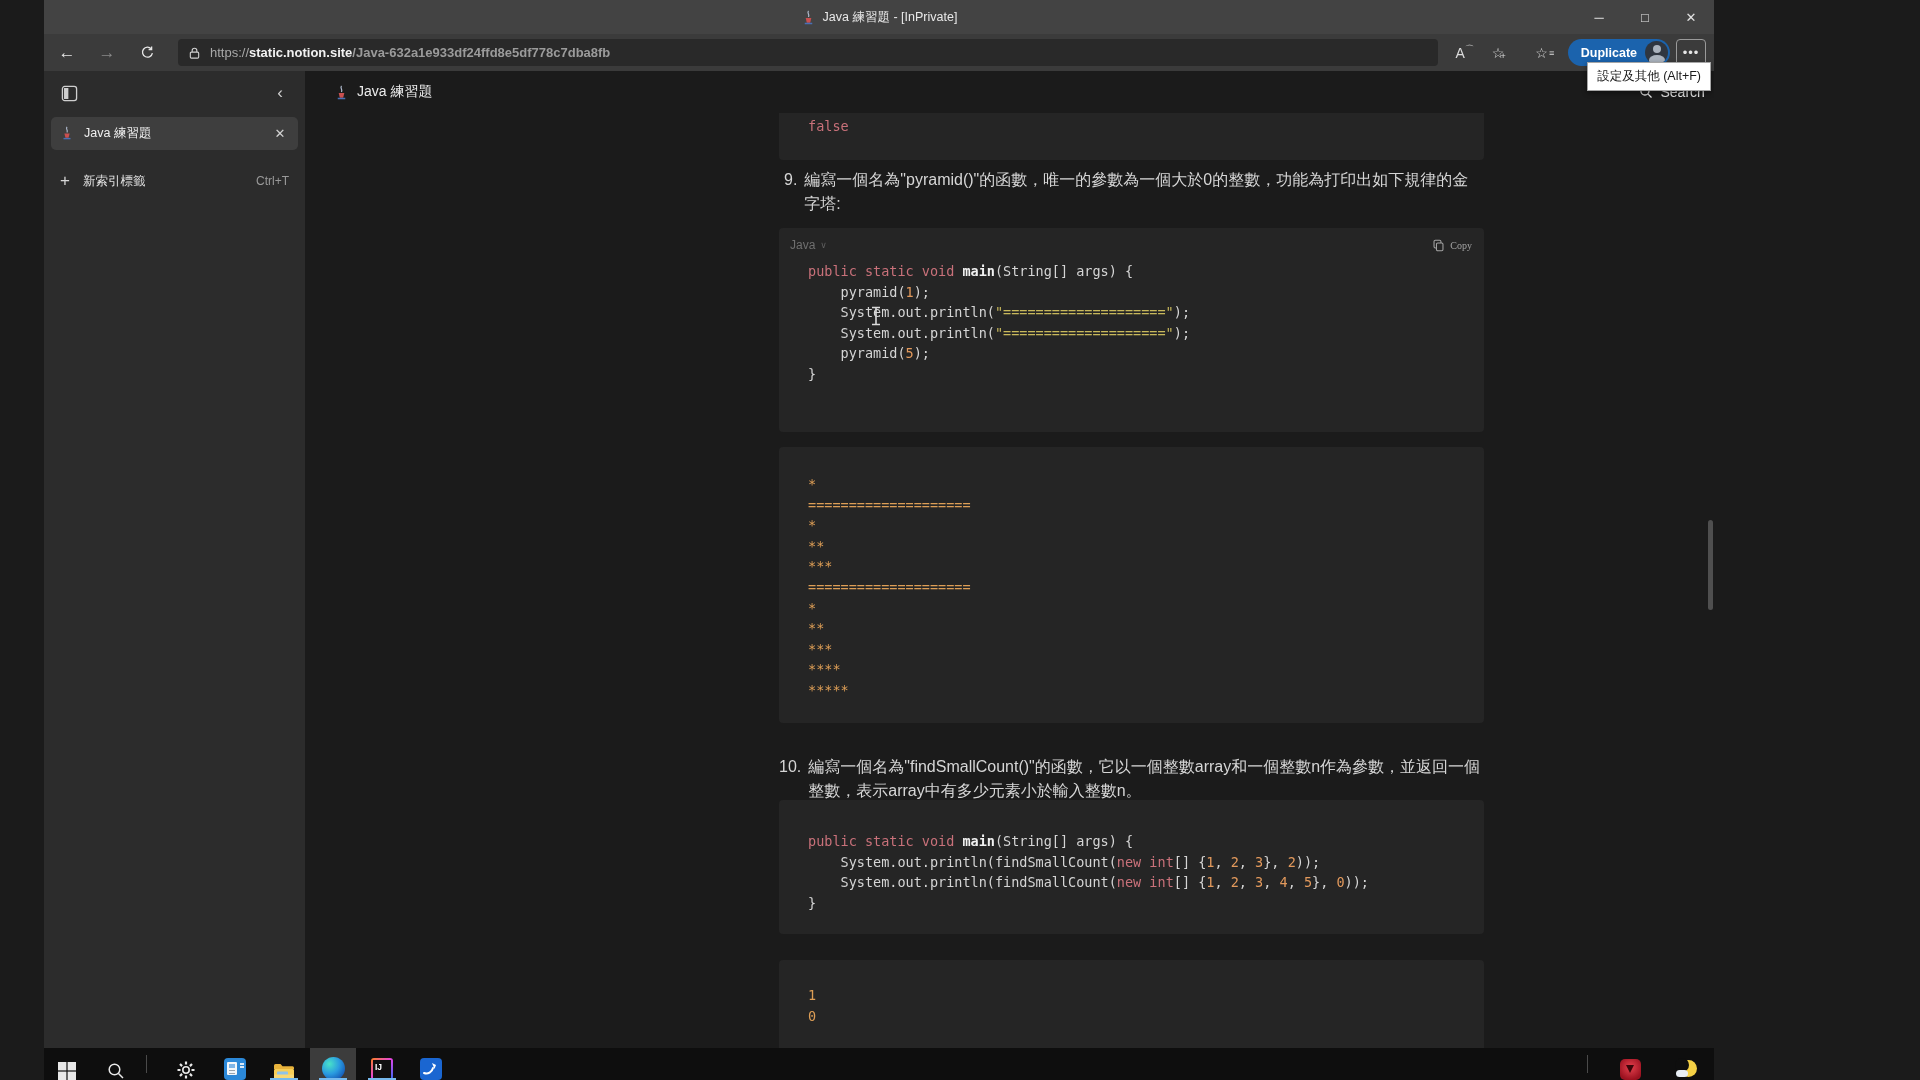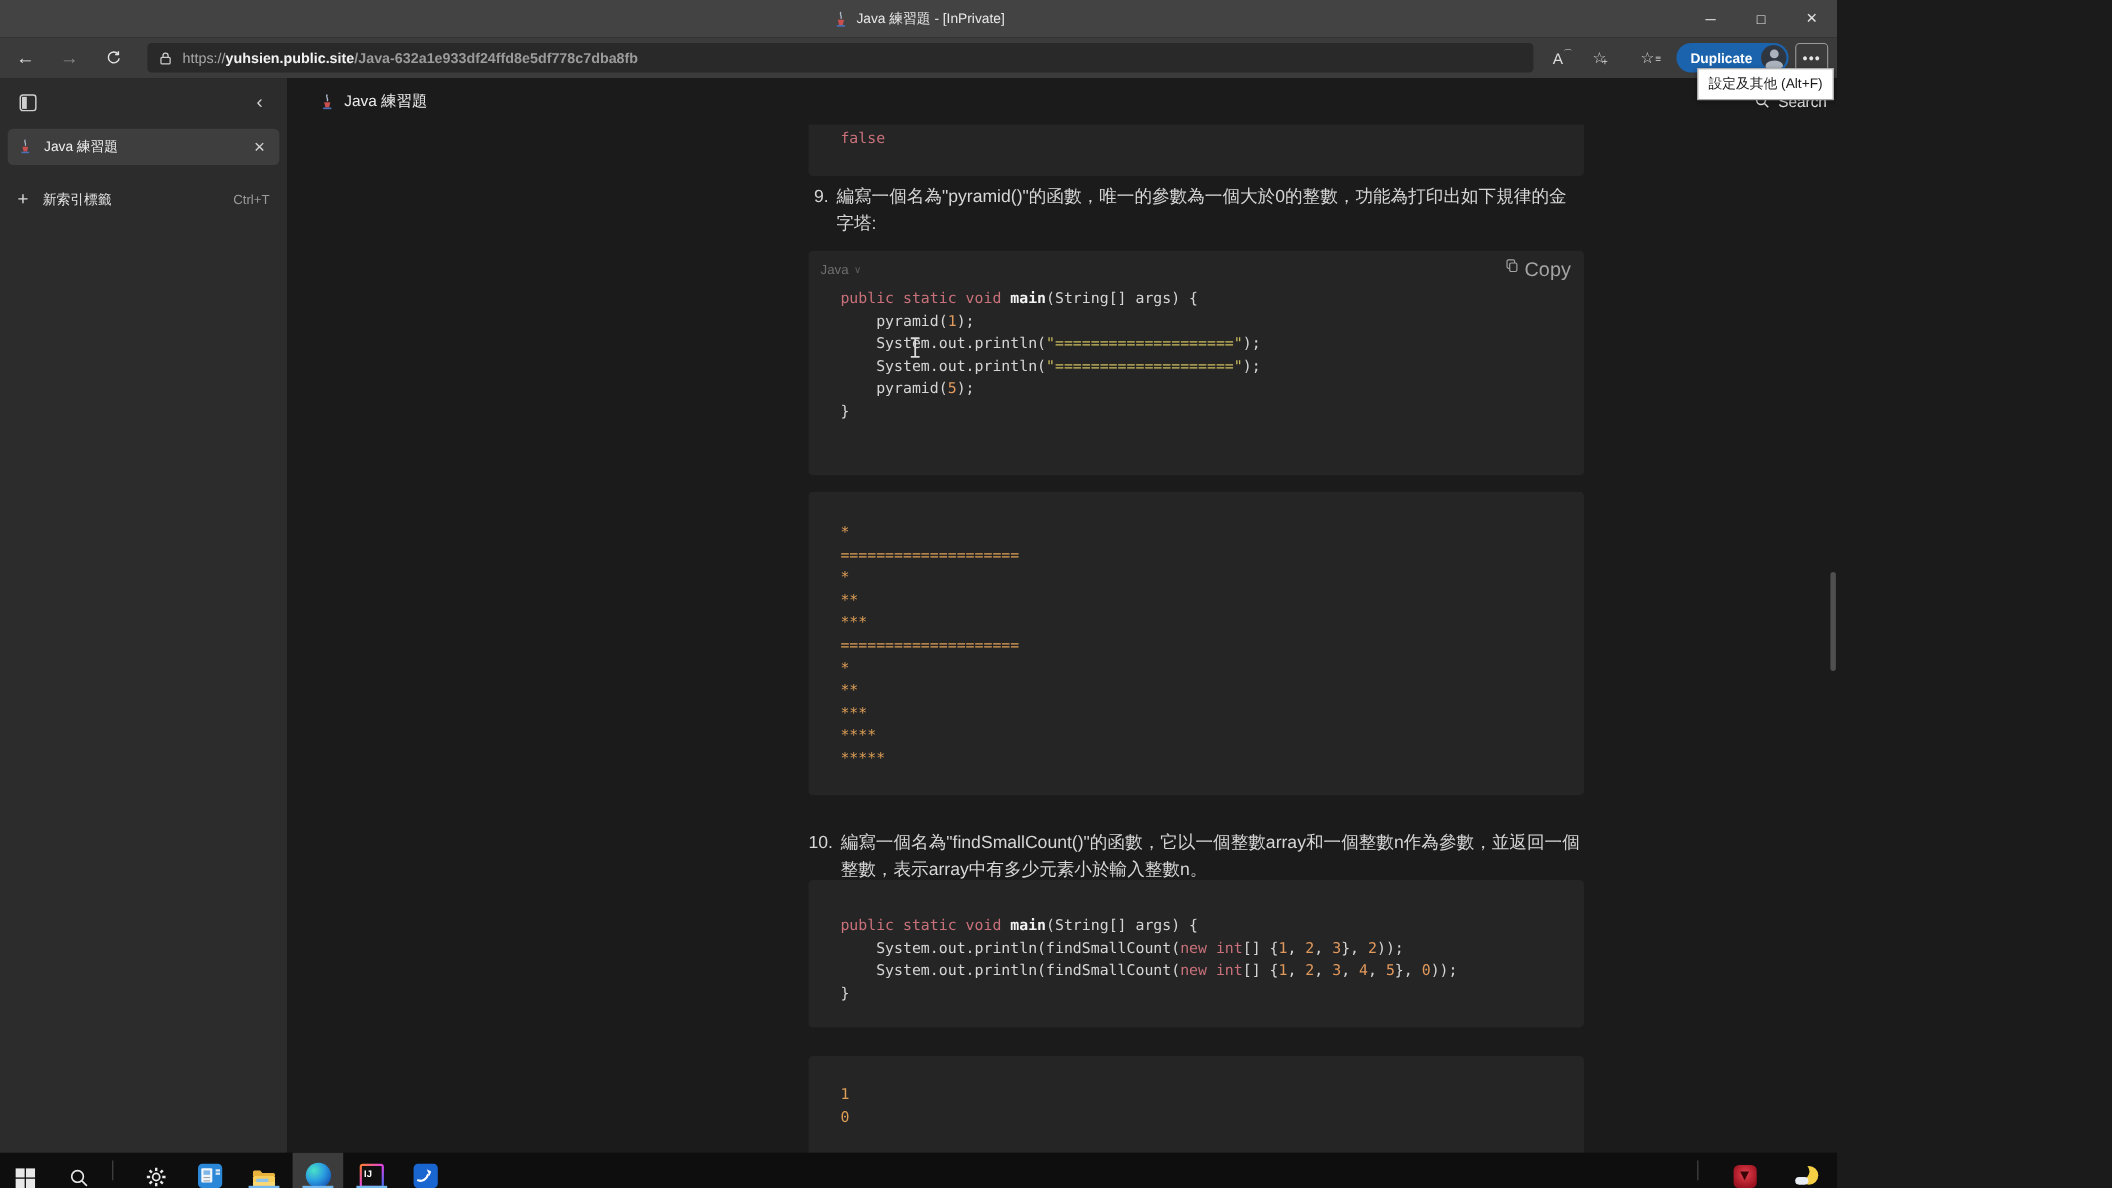"Java 練習題 - [InPrivate]" .page { margin-left: none -> 44px }
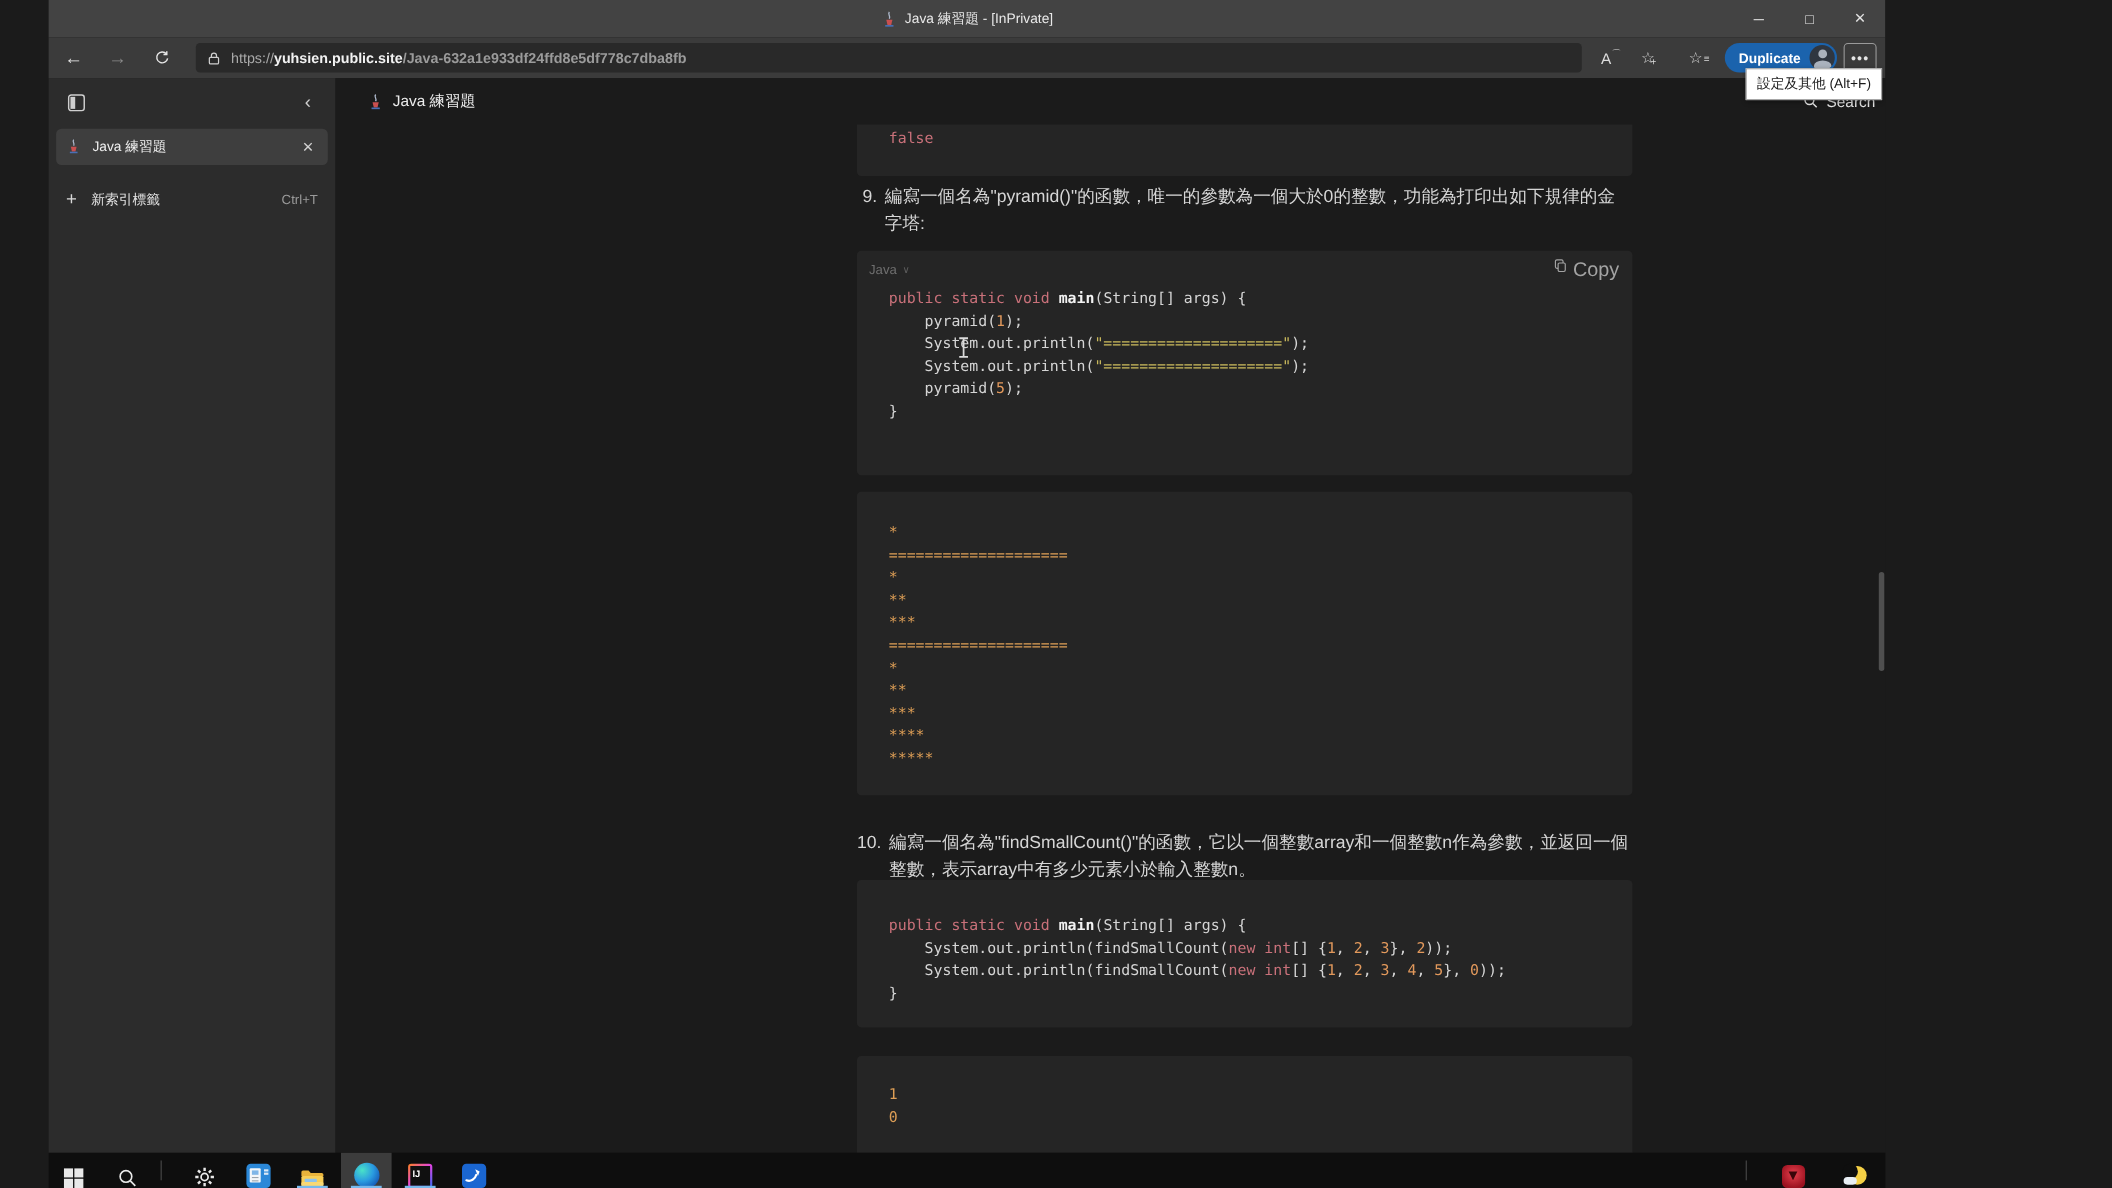"yuhsien.public.site" span.host { text: yuhsien.public.site -> static.notion.site }
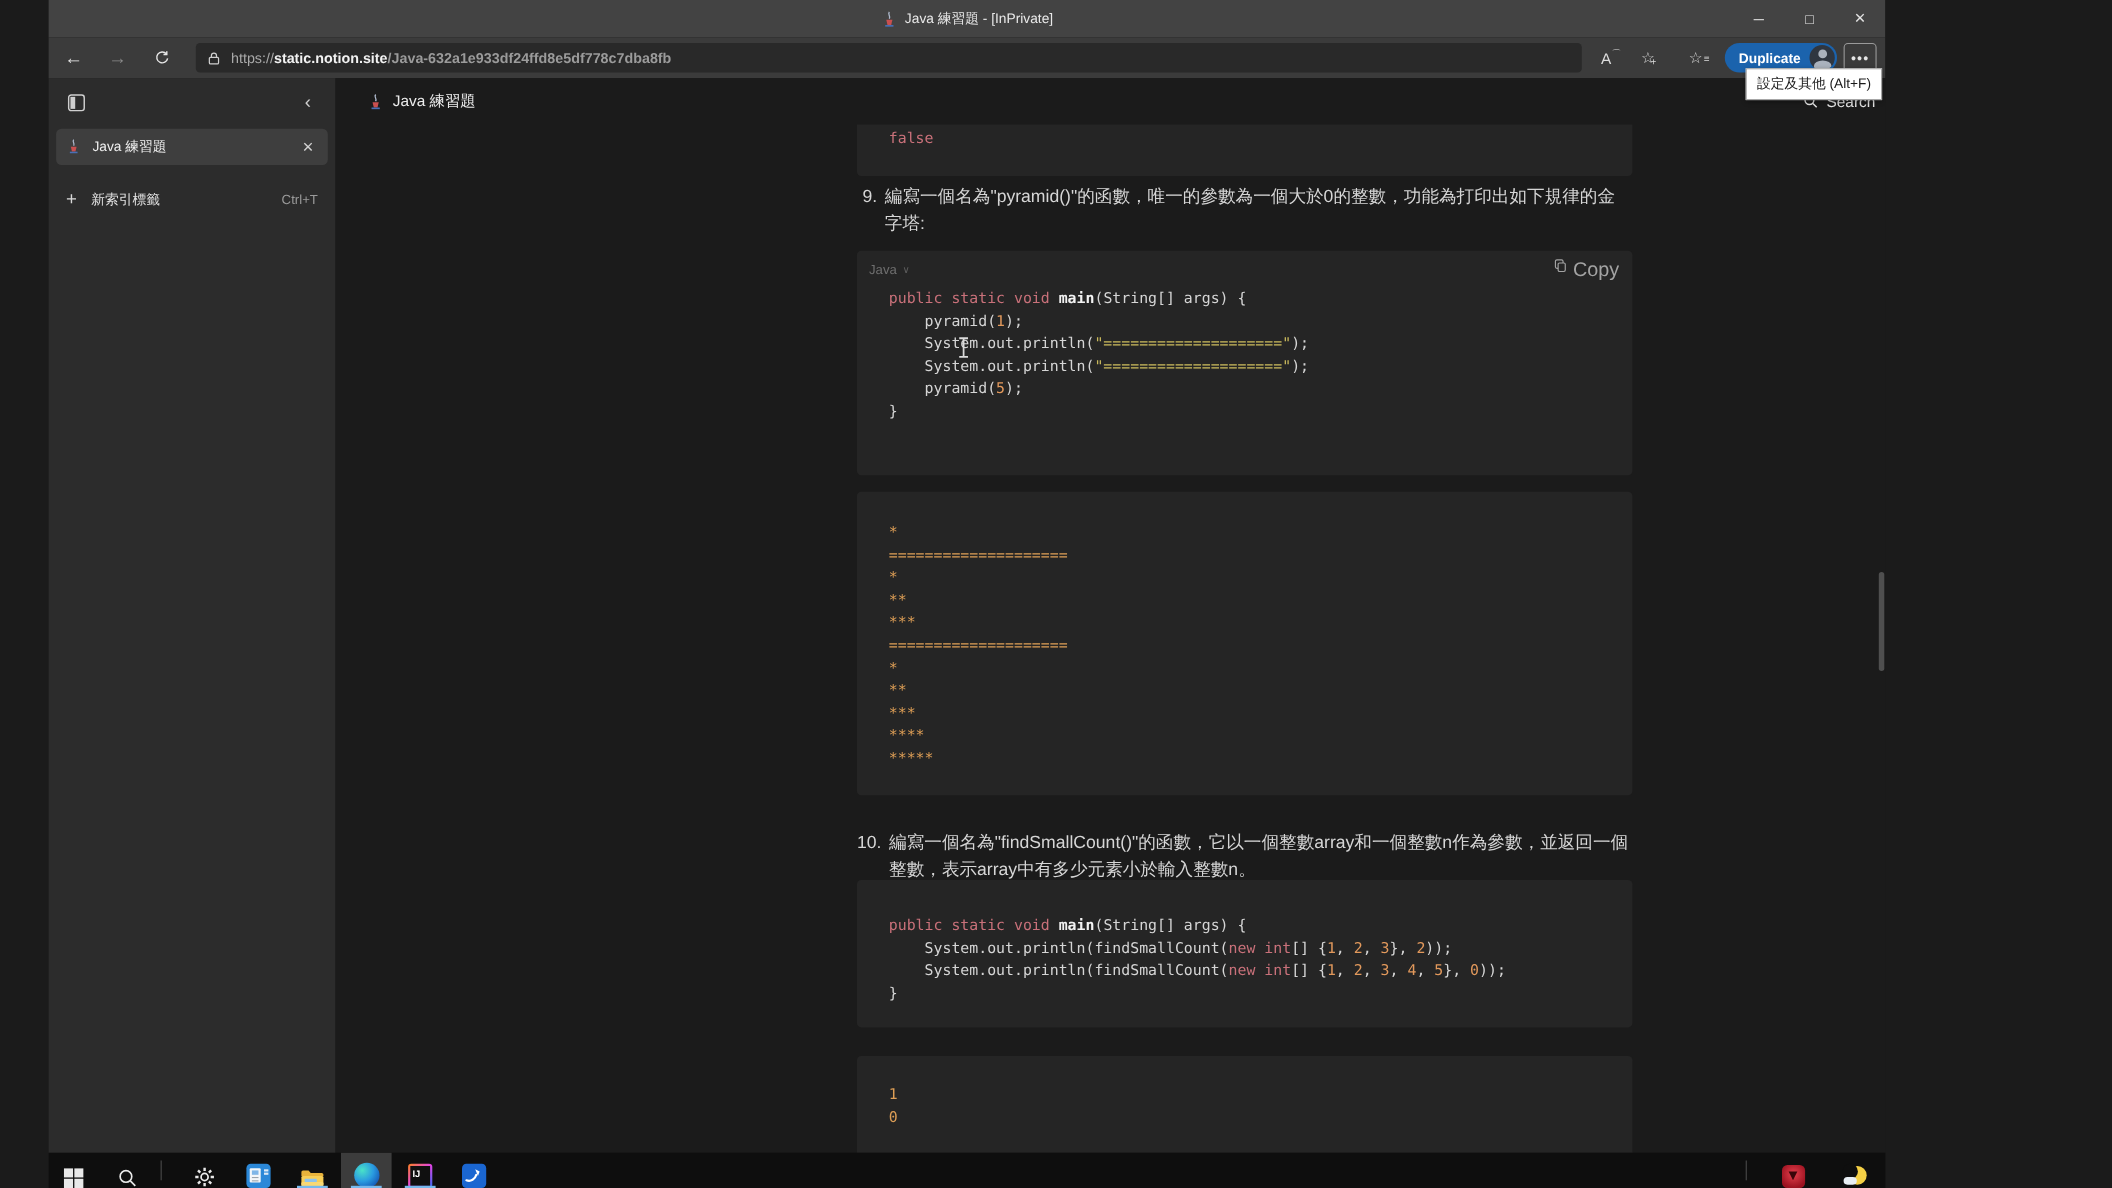"Copy" .cb-copy { align-items: flex-start -> center; font-family: none -> Liberation Serif, serif; font-size: 18px -> 10px }
